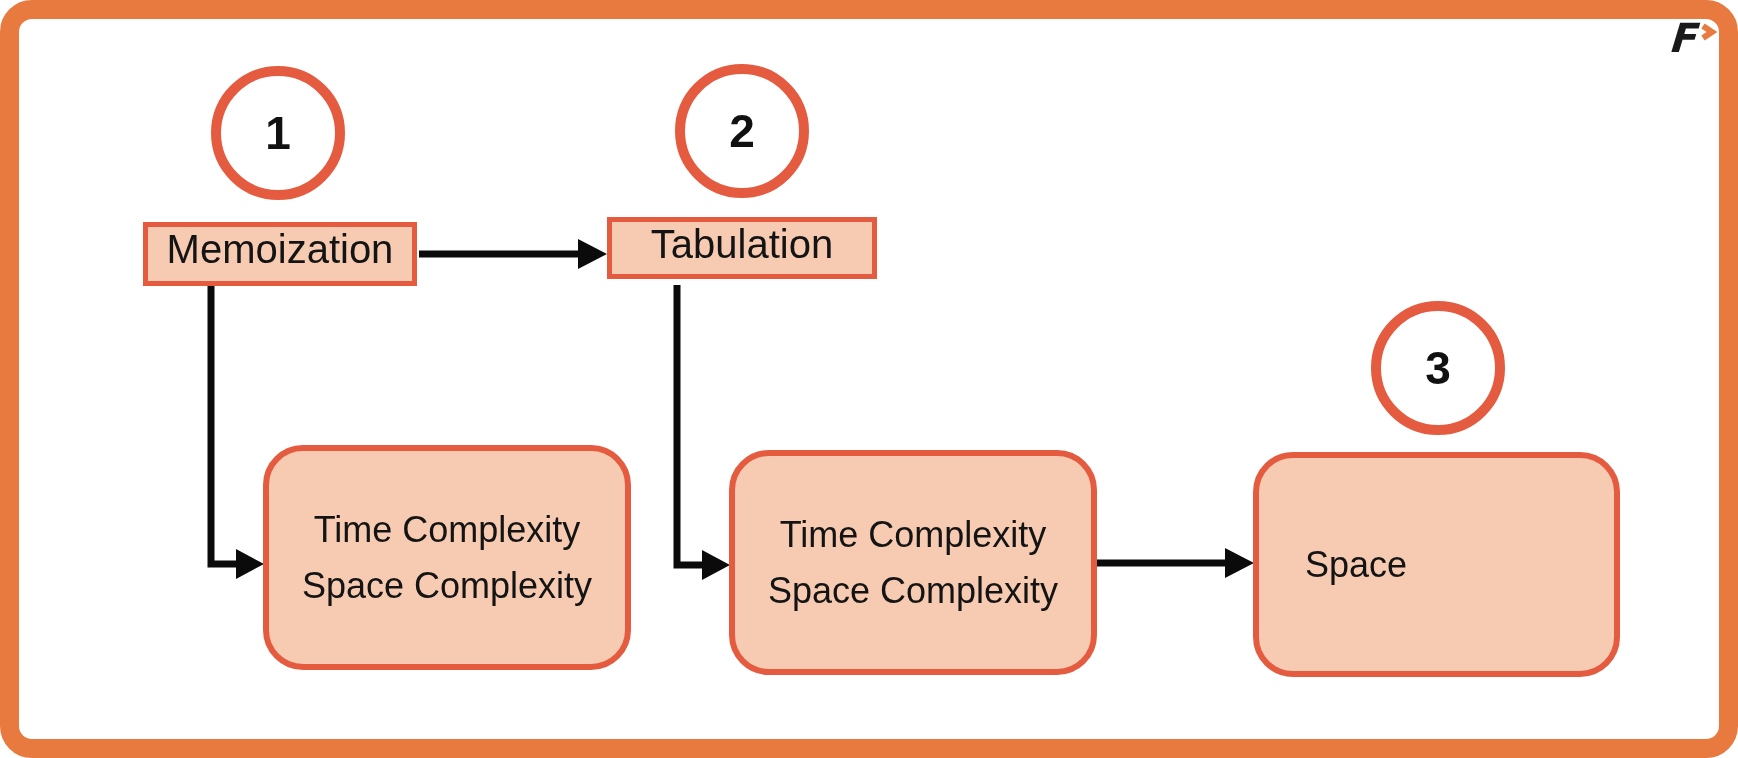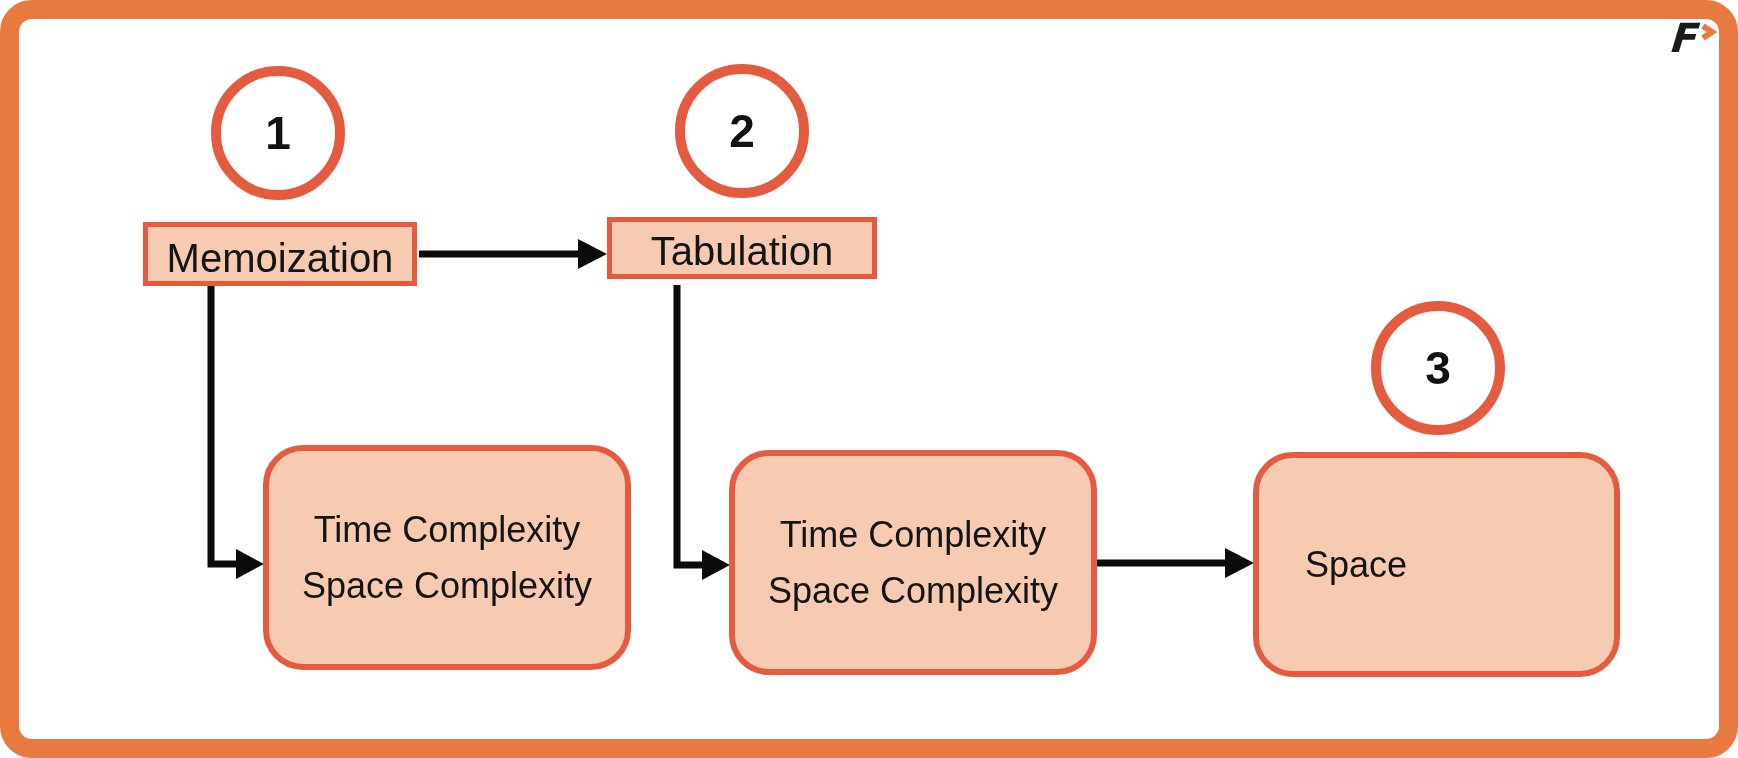"Memoization" .node-small { align-items: flex-end -> flex-start }
